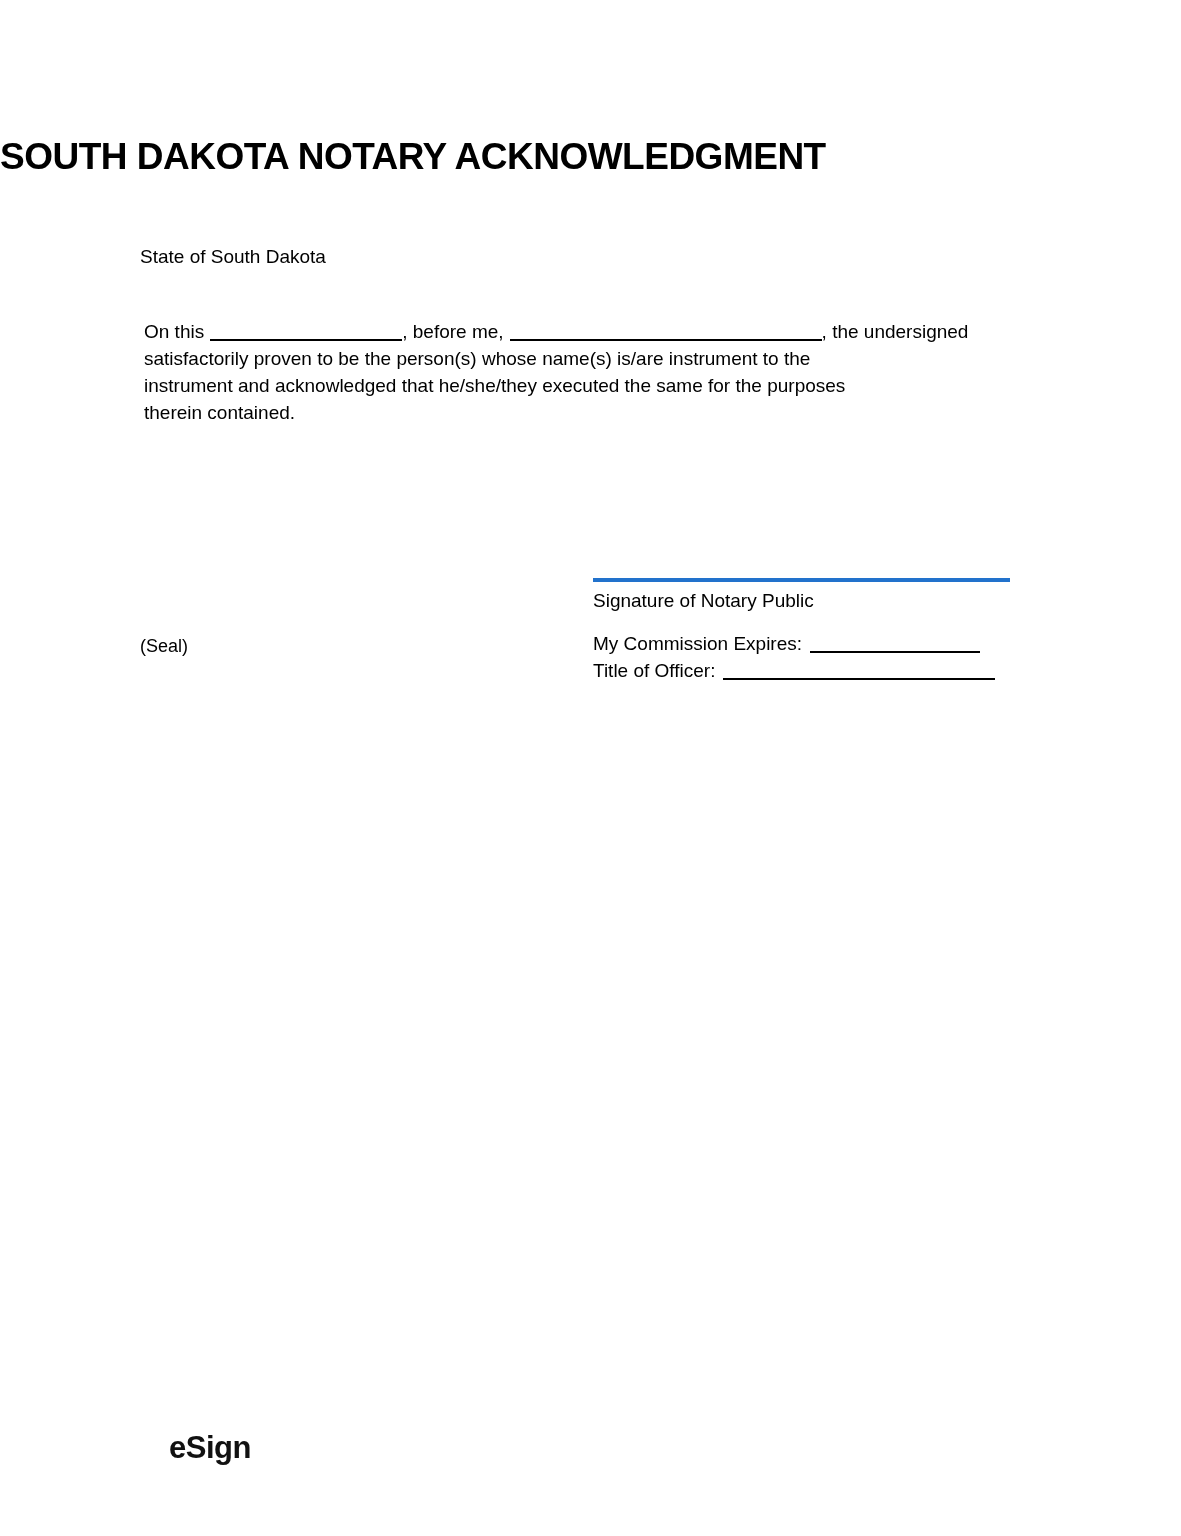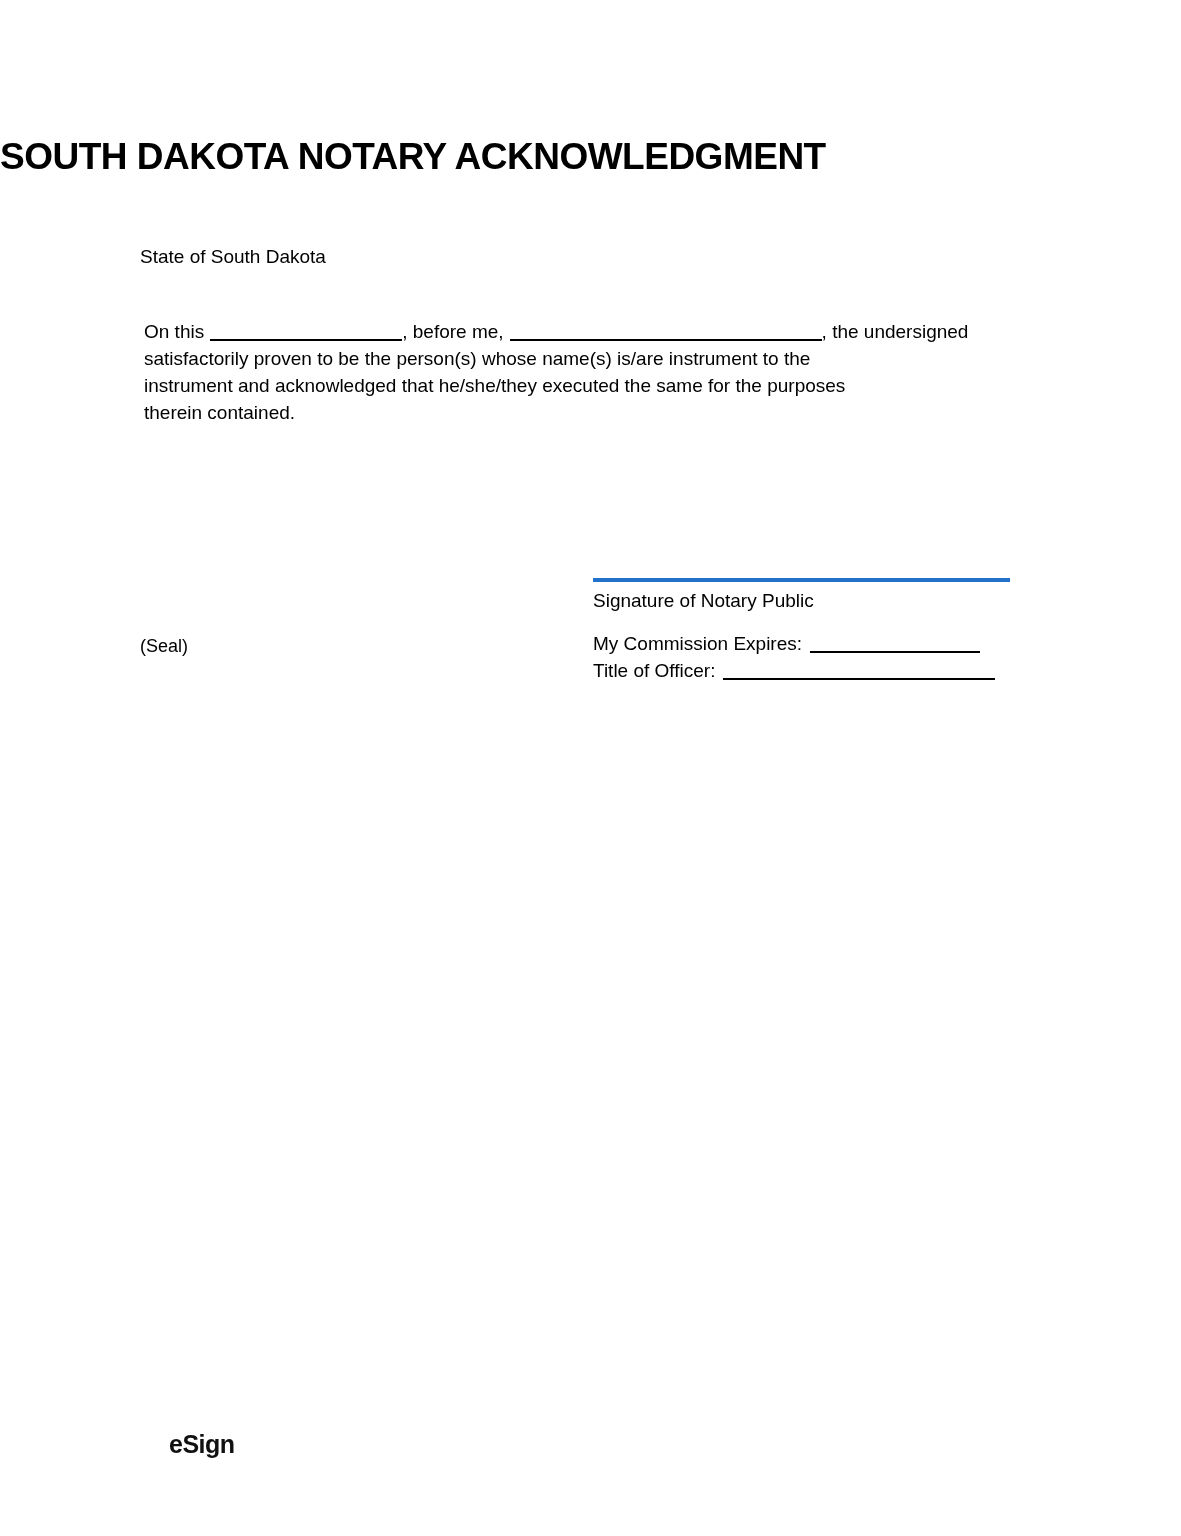"eSign" .footer-brand { font-size: 25px -> 31px }
